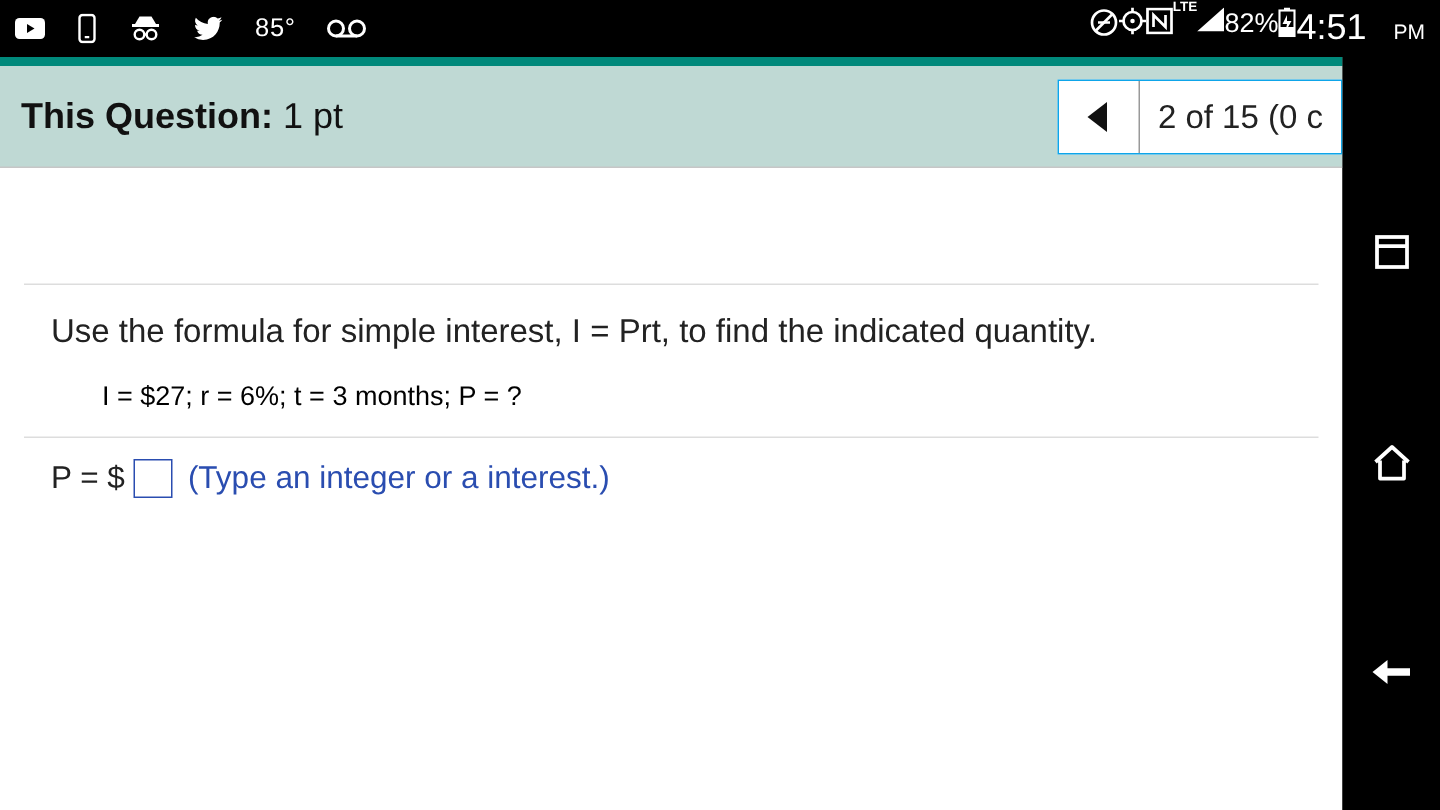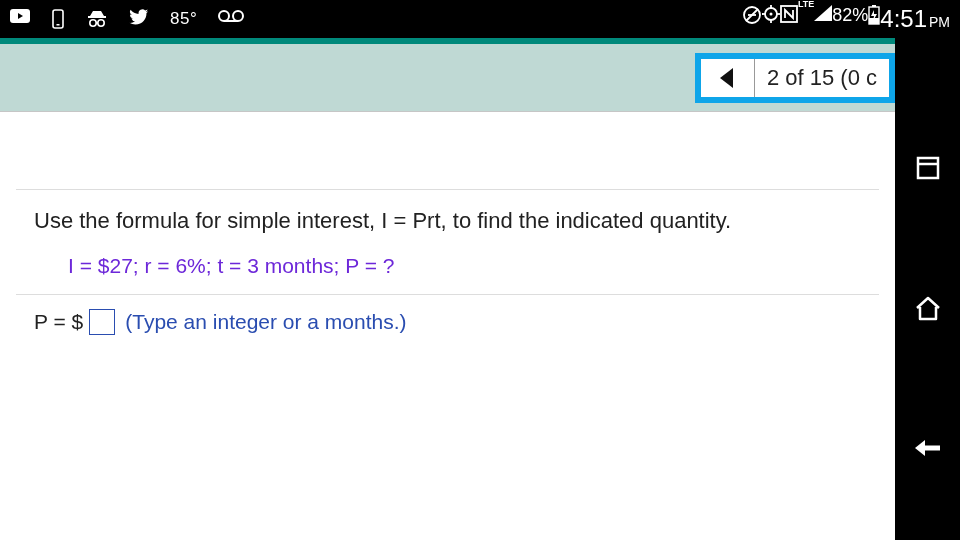"85°" .status-left { align-items: flex-start -> center }
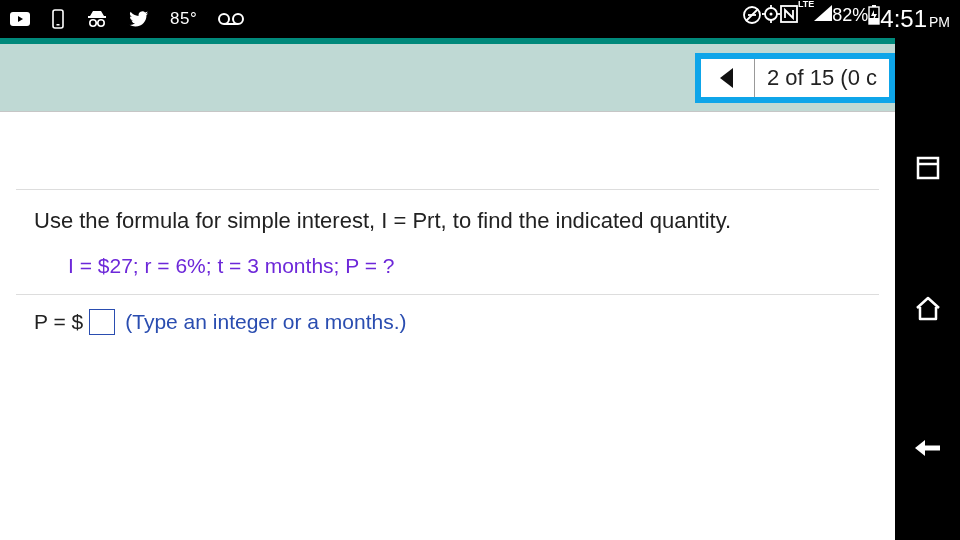"PM" .ampm { margin-left: 2px -> 18px }
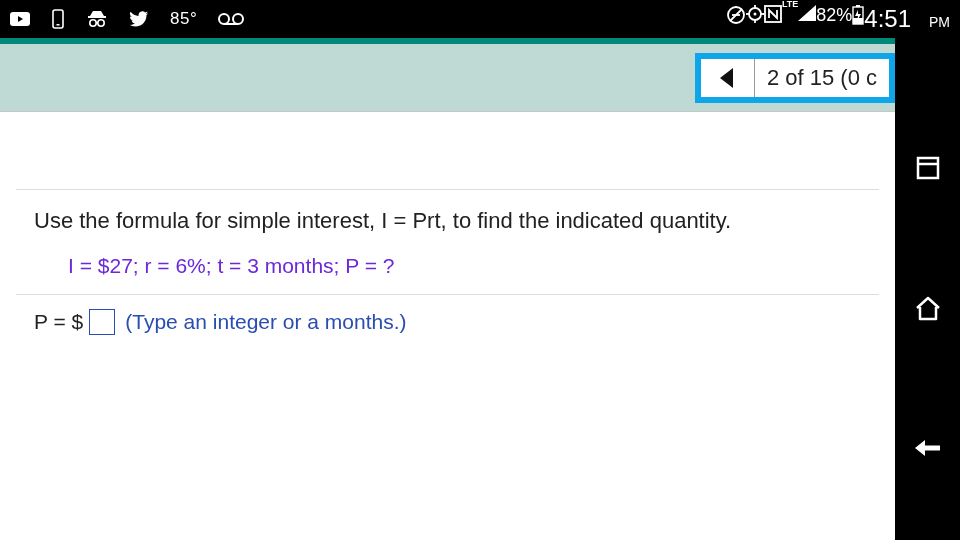"This Question: 1 pt" span.qtitle { html: none -> <span> <b>This Question:</b> <span>1 pt</span> </span> }
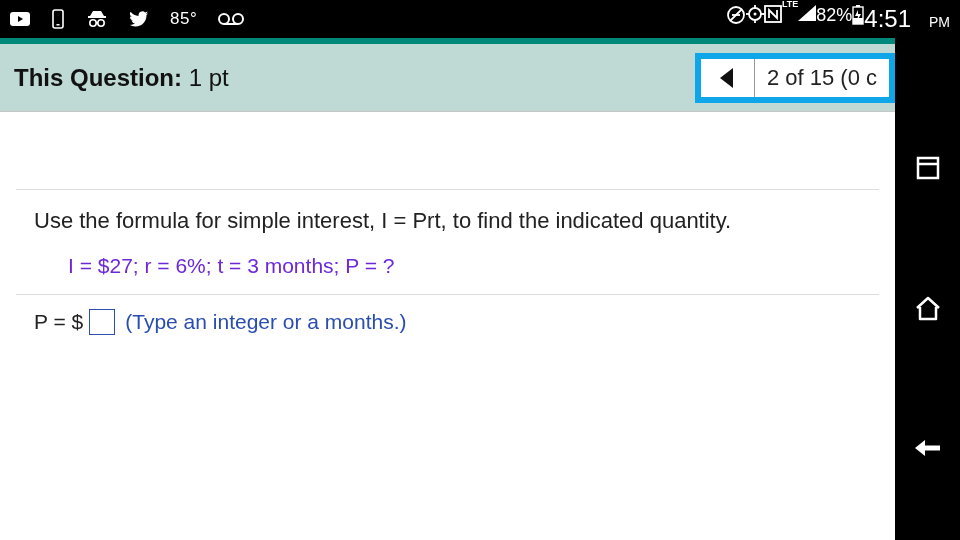"2 of 15 (0 c" .nav-box { border: 6px solid #0ea5e9 -> 1px solid #0ea5e9 }
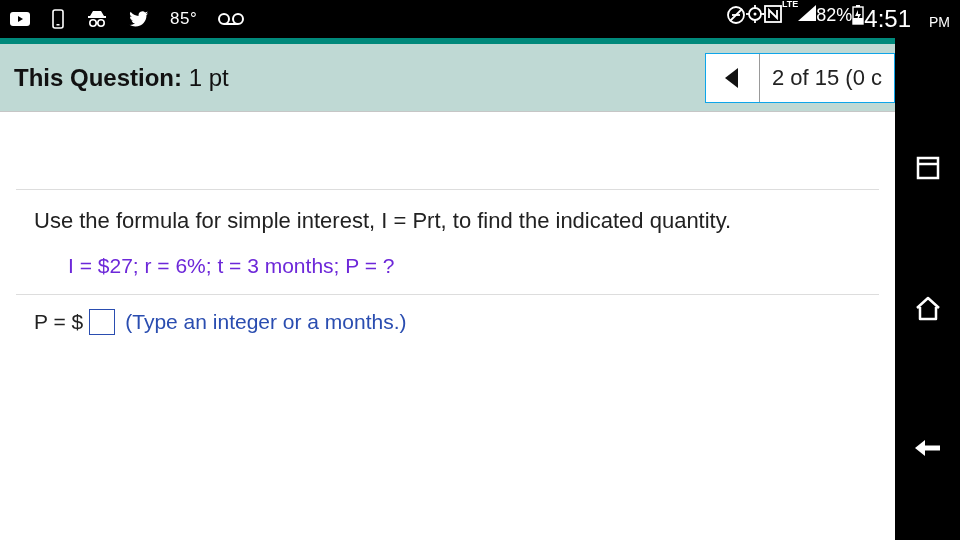"I = $27; r =" .problem .given { color: #6d28d9 -> #000000; font-size: 21px -> 18px }
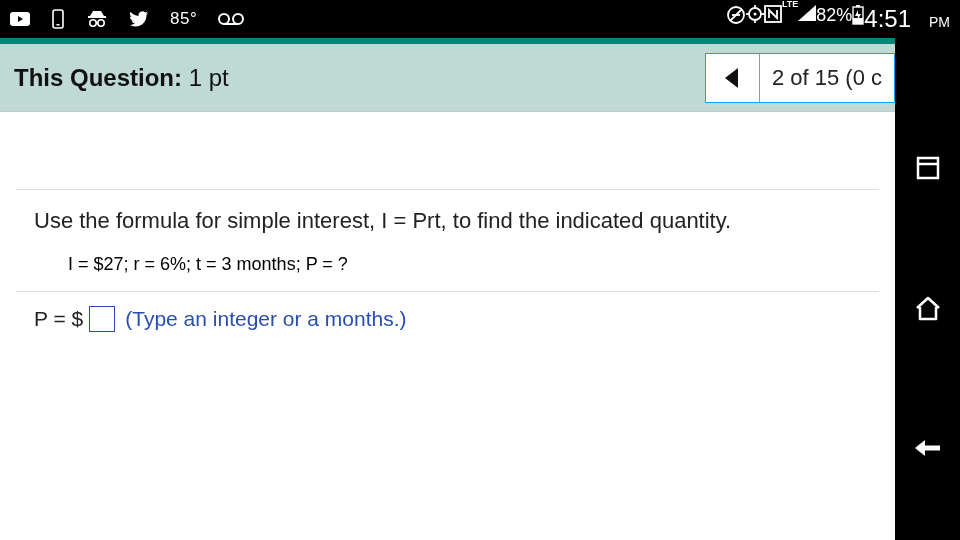"(Type an integer or a" span.hint { text: months -> interest }
